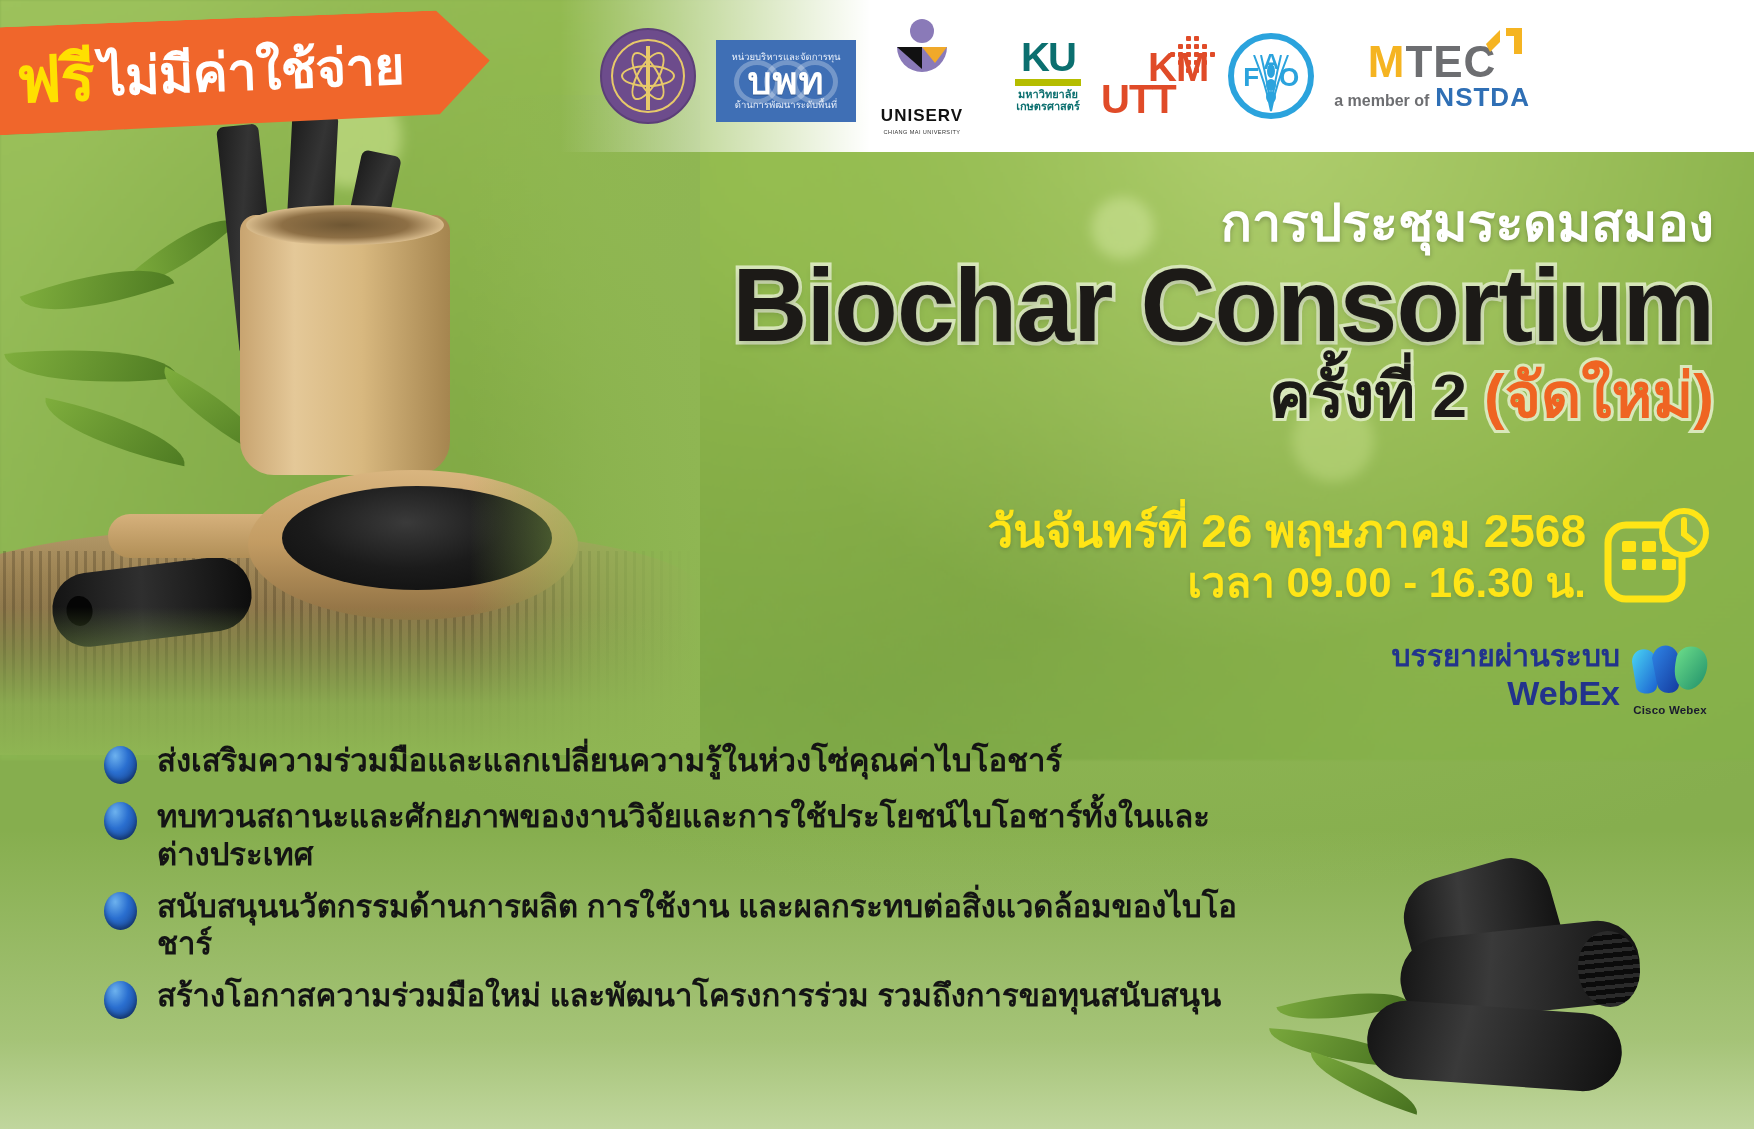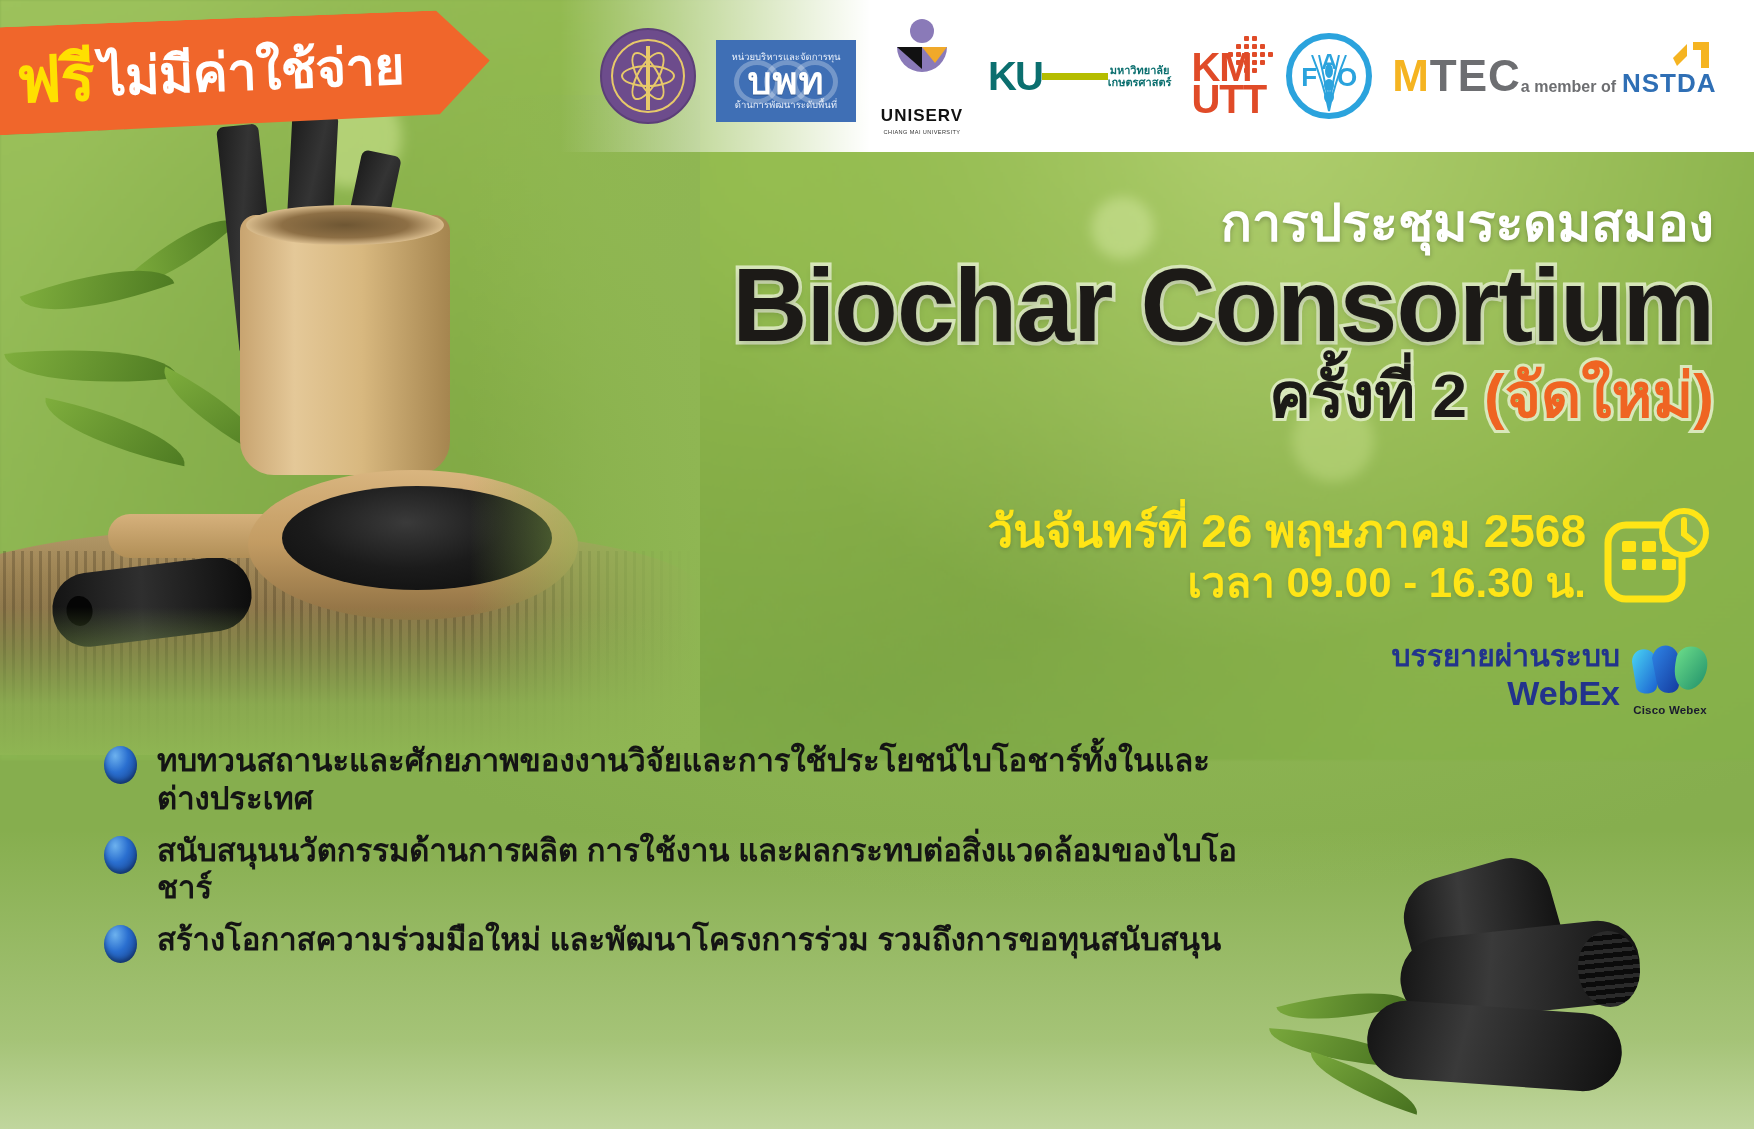"KU" .ku { flex-direction: row -> column; margin-left: none -> 27px }
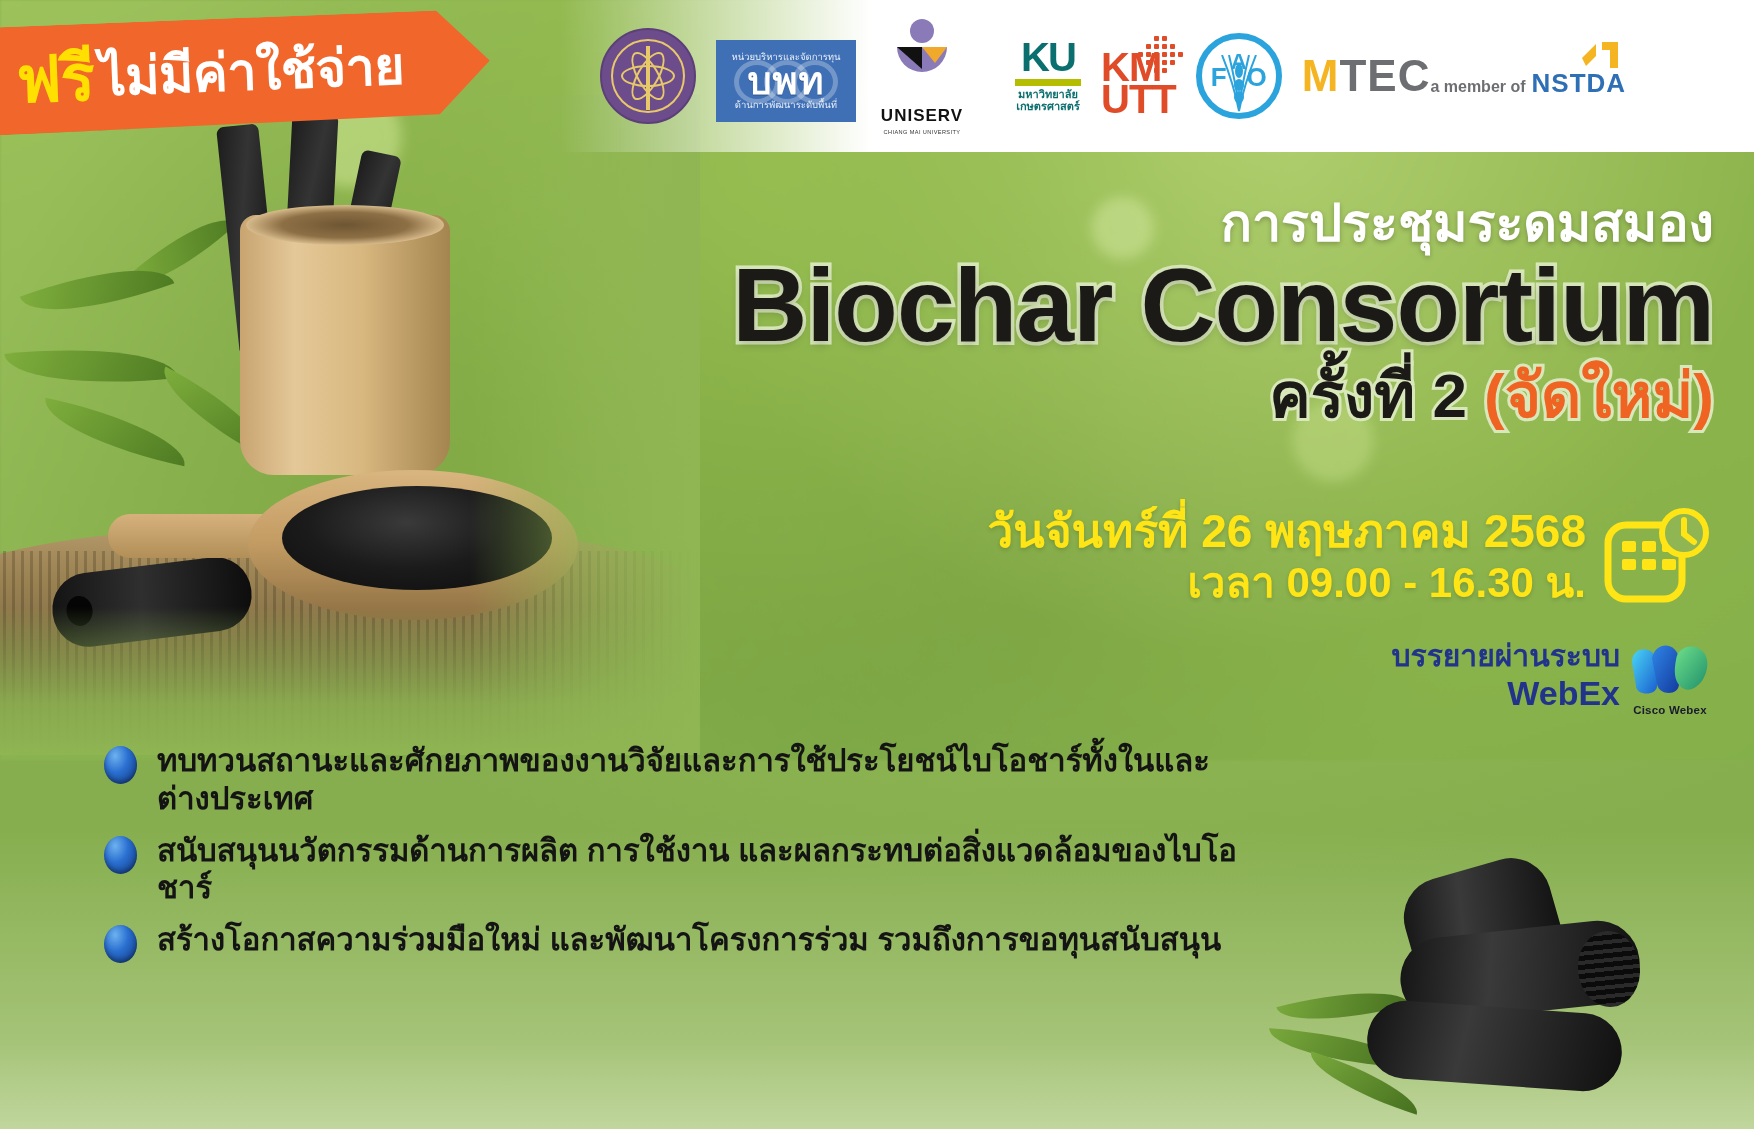"KM" .kmutt .km { margin-left: none -> 47px }
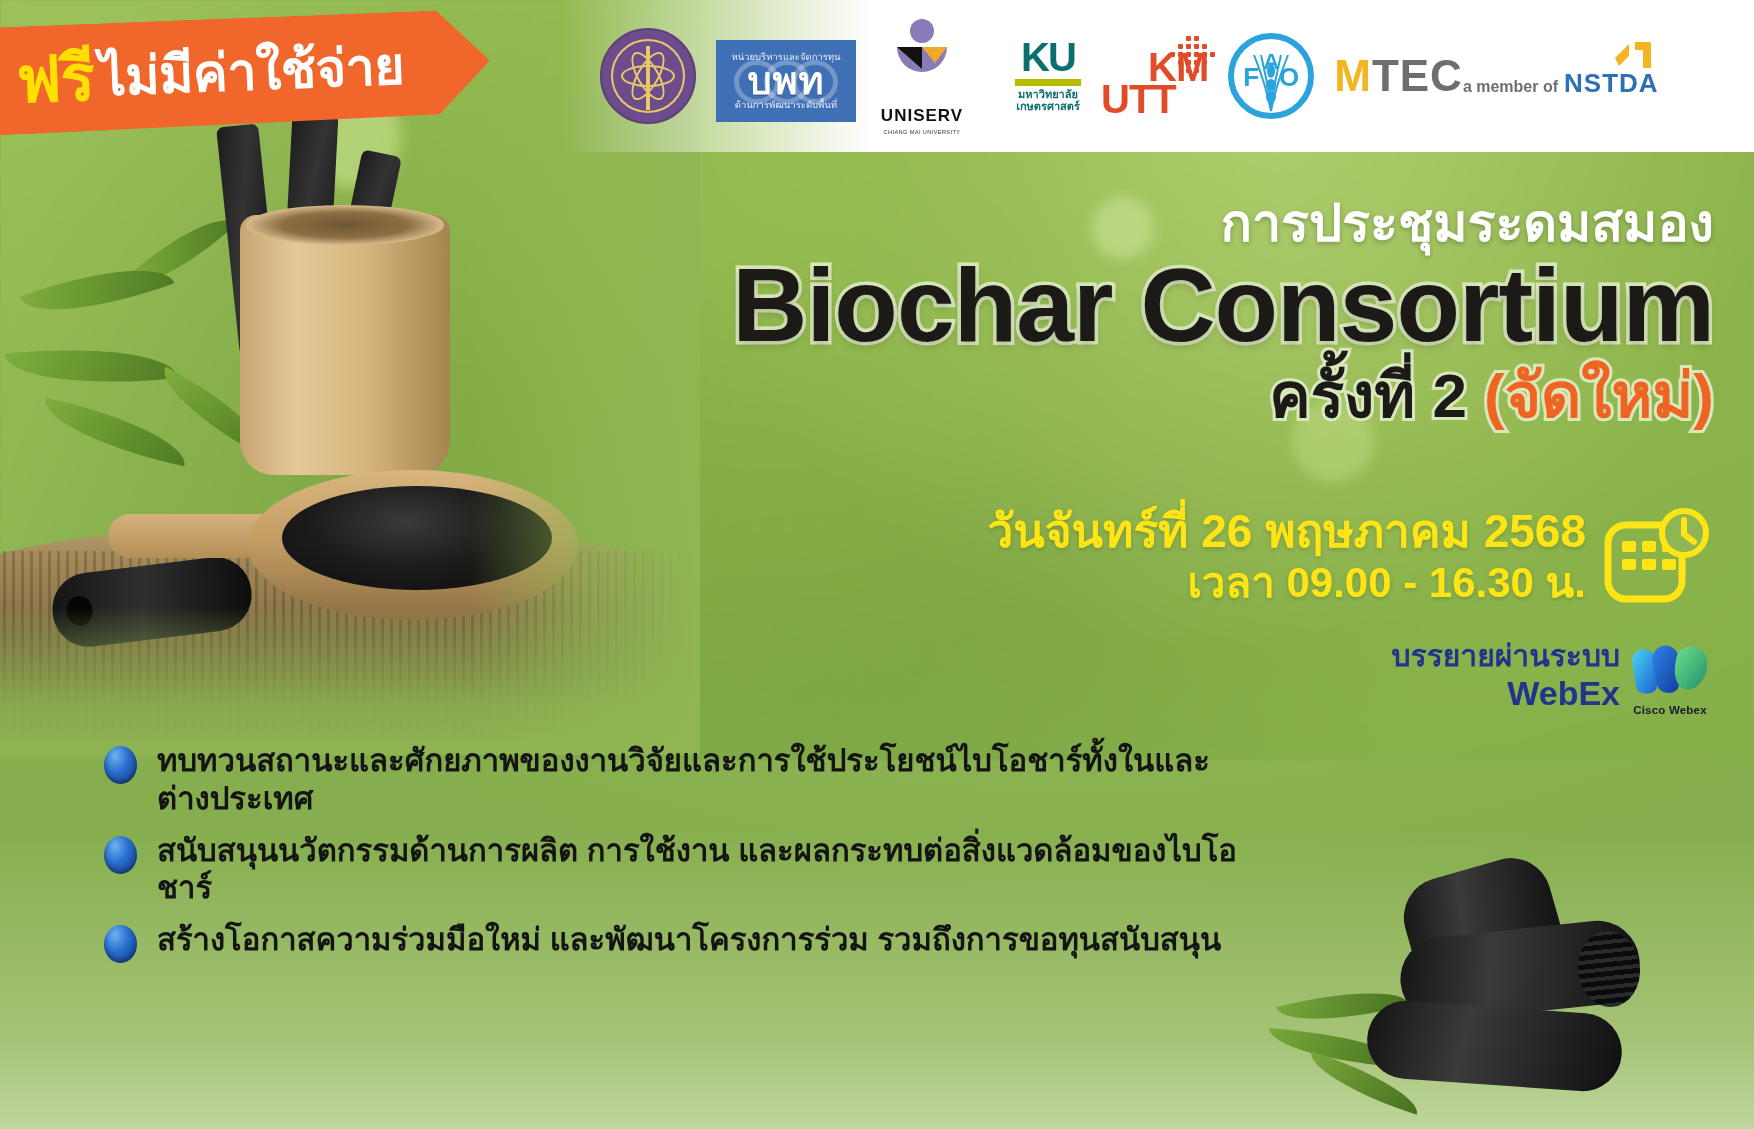"MTEC" .mtec { align-items: flex-end -> center; flex-direction: row -> column }
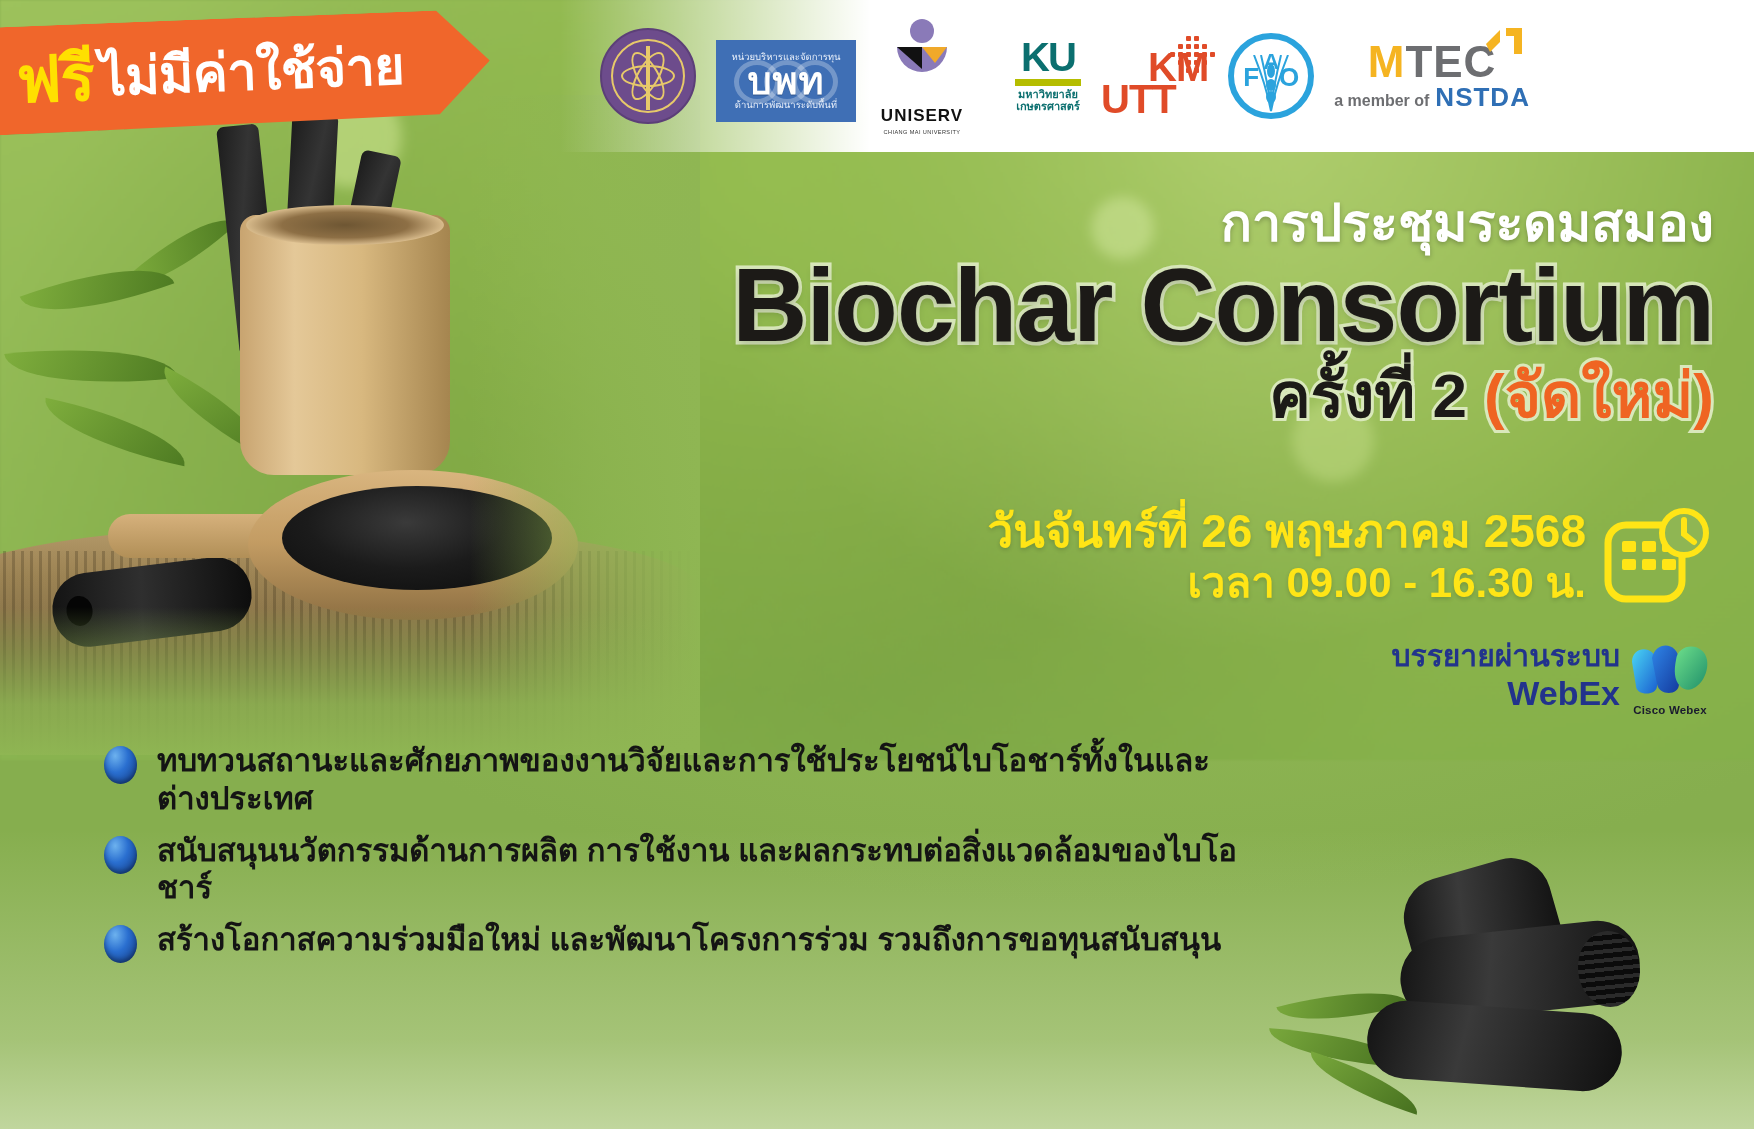"ส่งเสริมความร่วมมือและแลกเปลี่ยนความรู้ใ" div.bullet-row { html: none -> <div> <div></div> <div>ส่งเสริมความร่วมมือและแลกเปลี่ยนความรู้ในห่วงโซ่คุณค่าไบโอชาร์</div> </div> }
